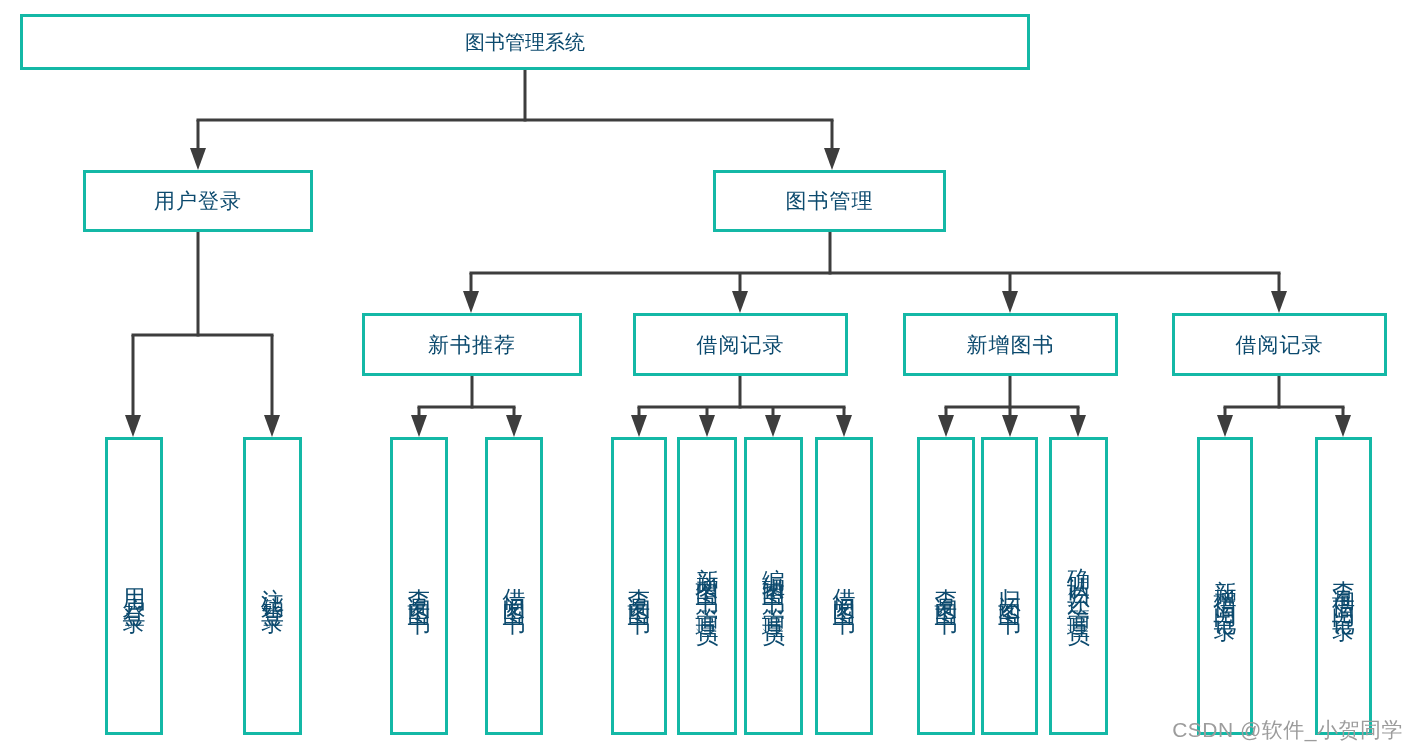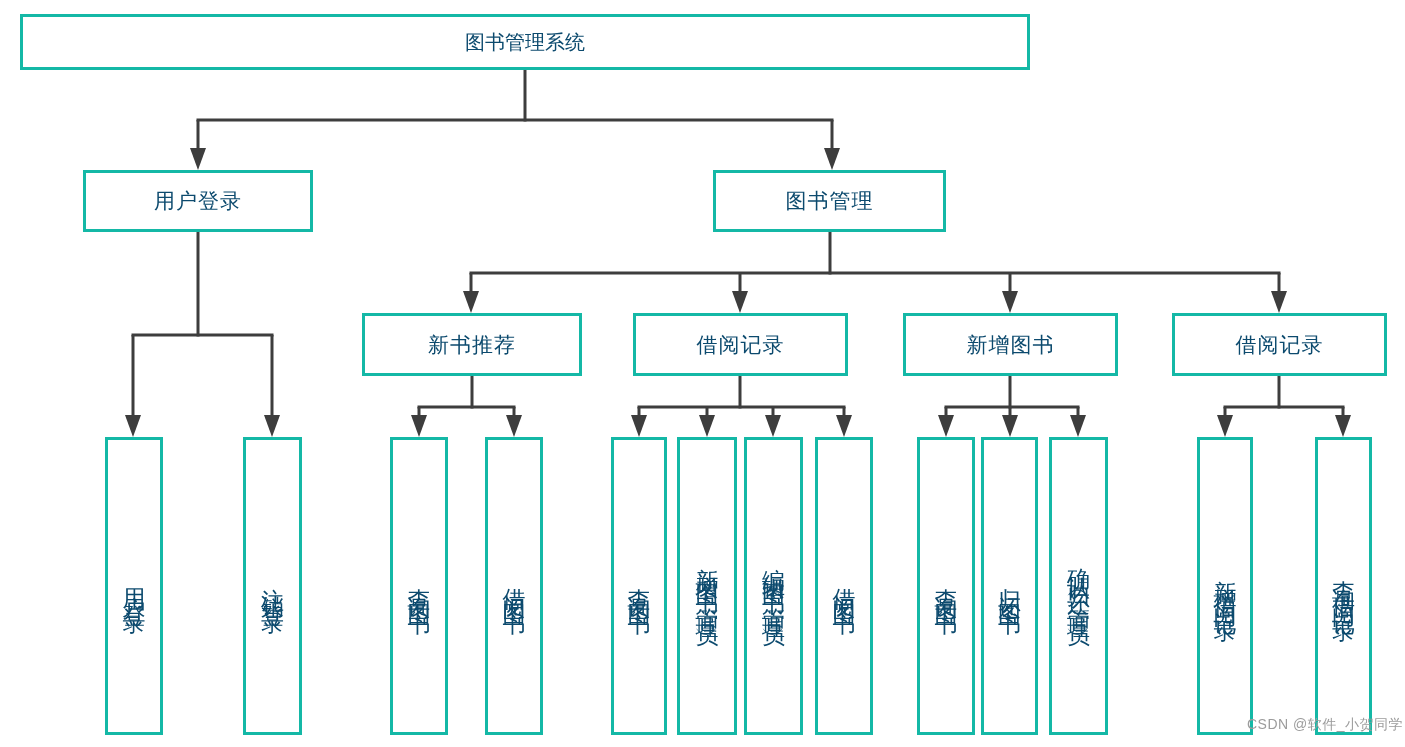"CSDN @软件_小贺同学" .watermark { font-size: 14px -> 21px }
